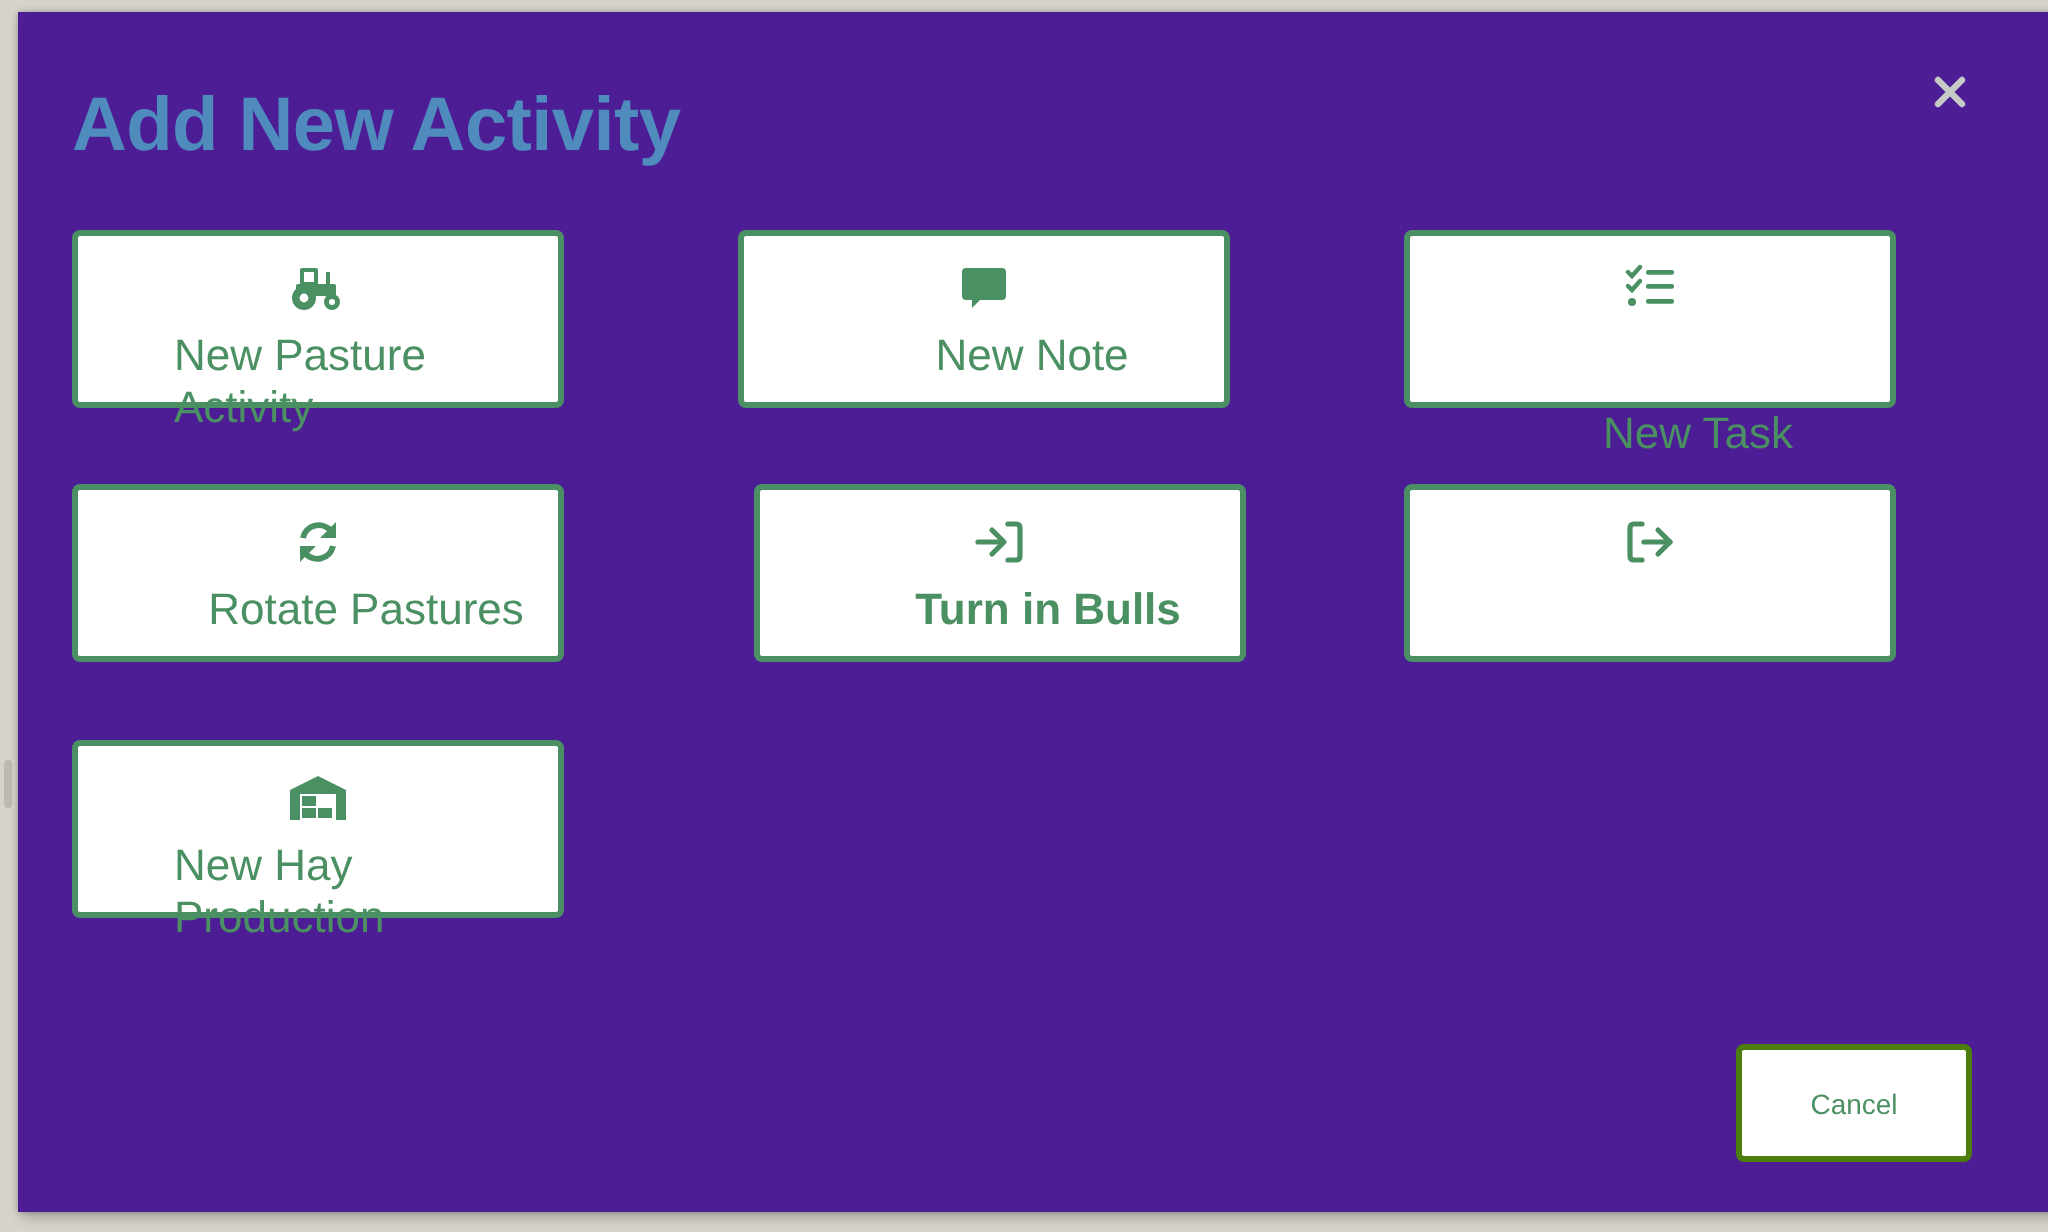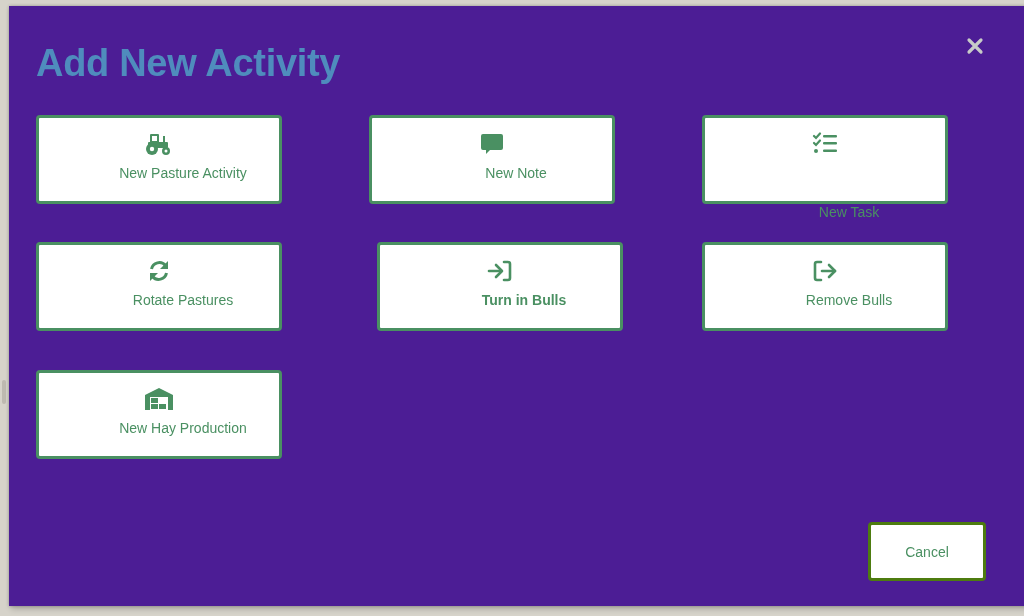"New Pasture Activity" .tile .label { font-size: 14px -> 22px }
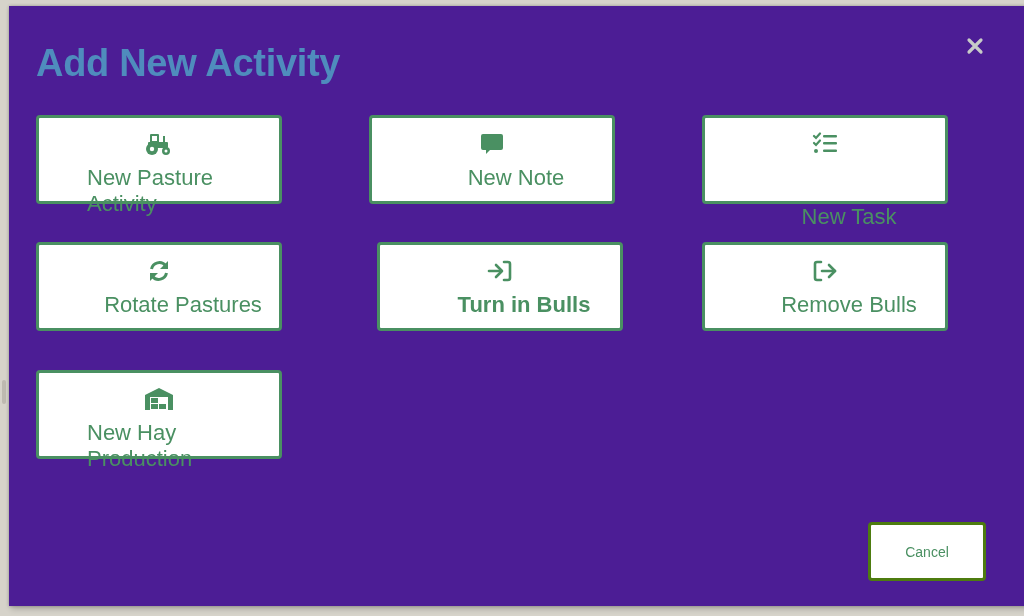"Remove Bulls" span.label { html: <span>Remove Bulls</span> -> none }
